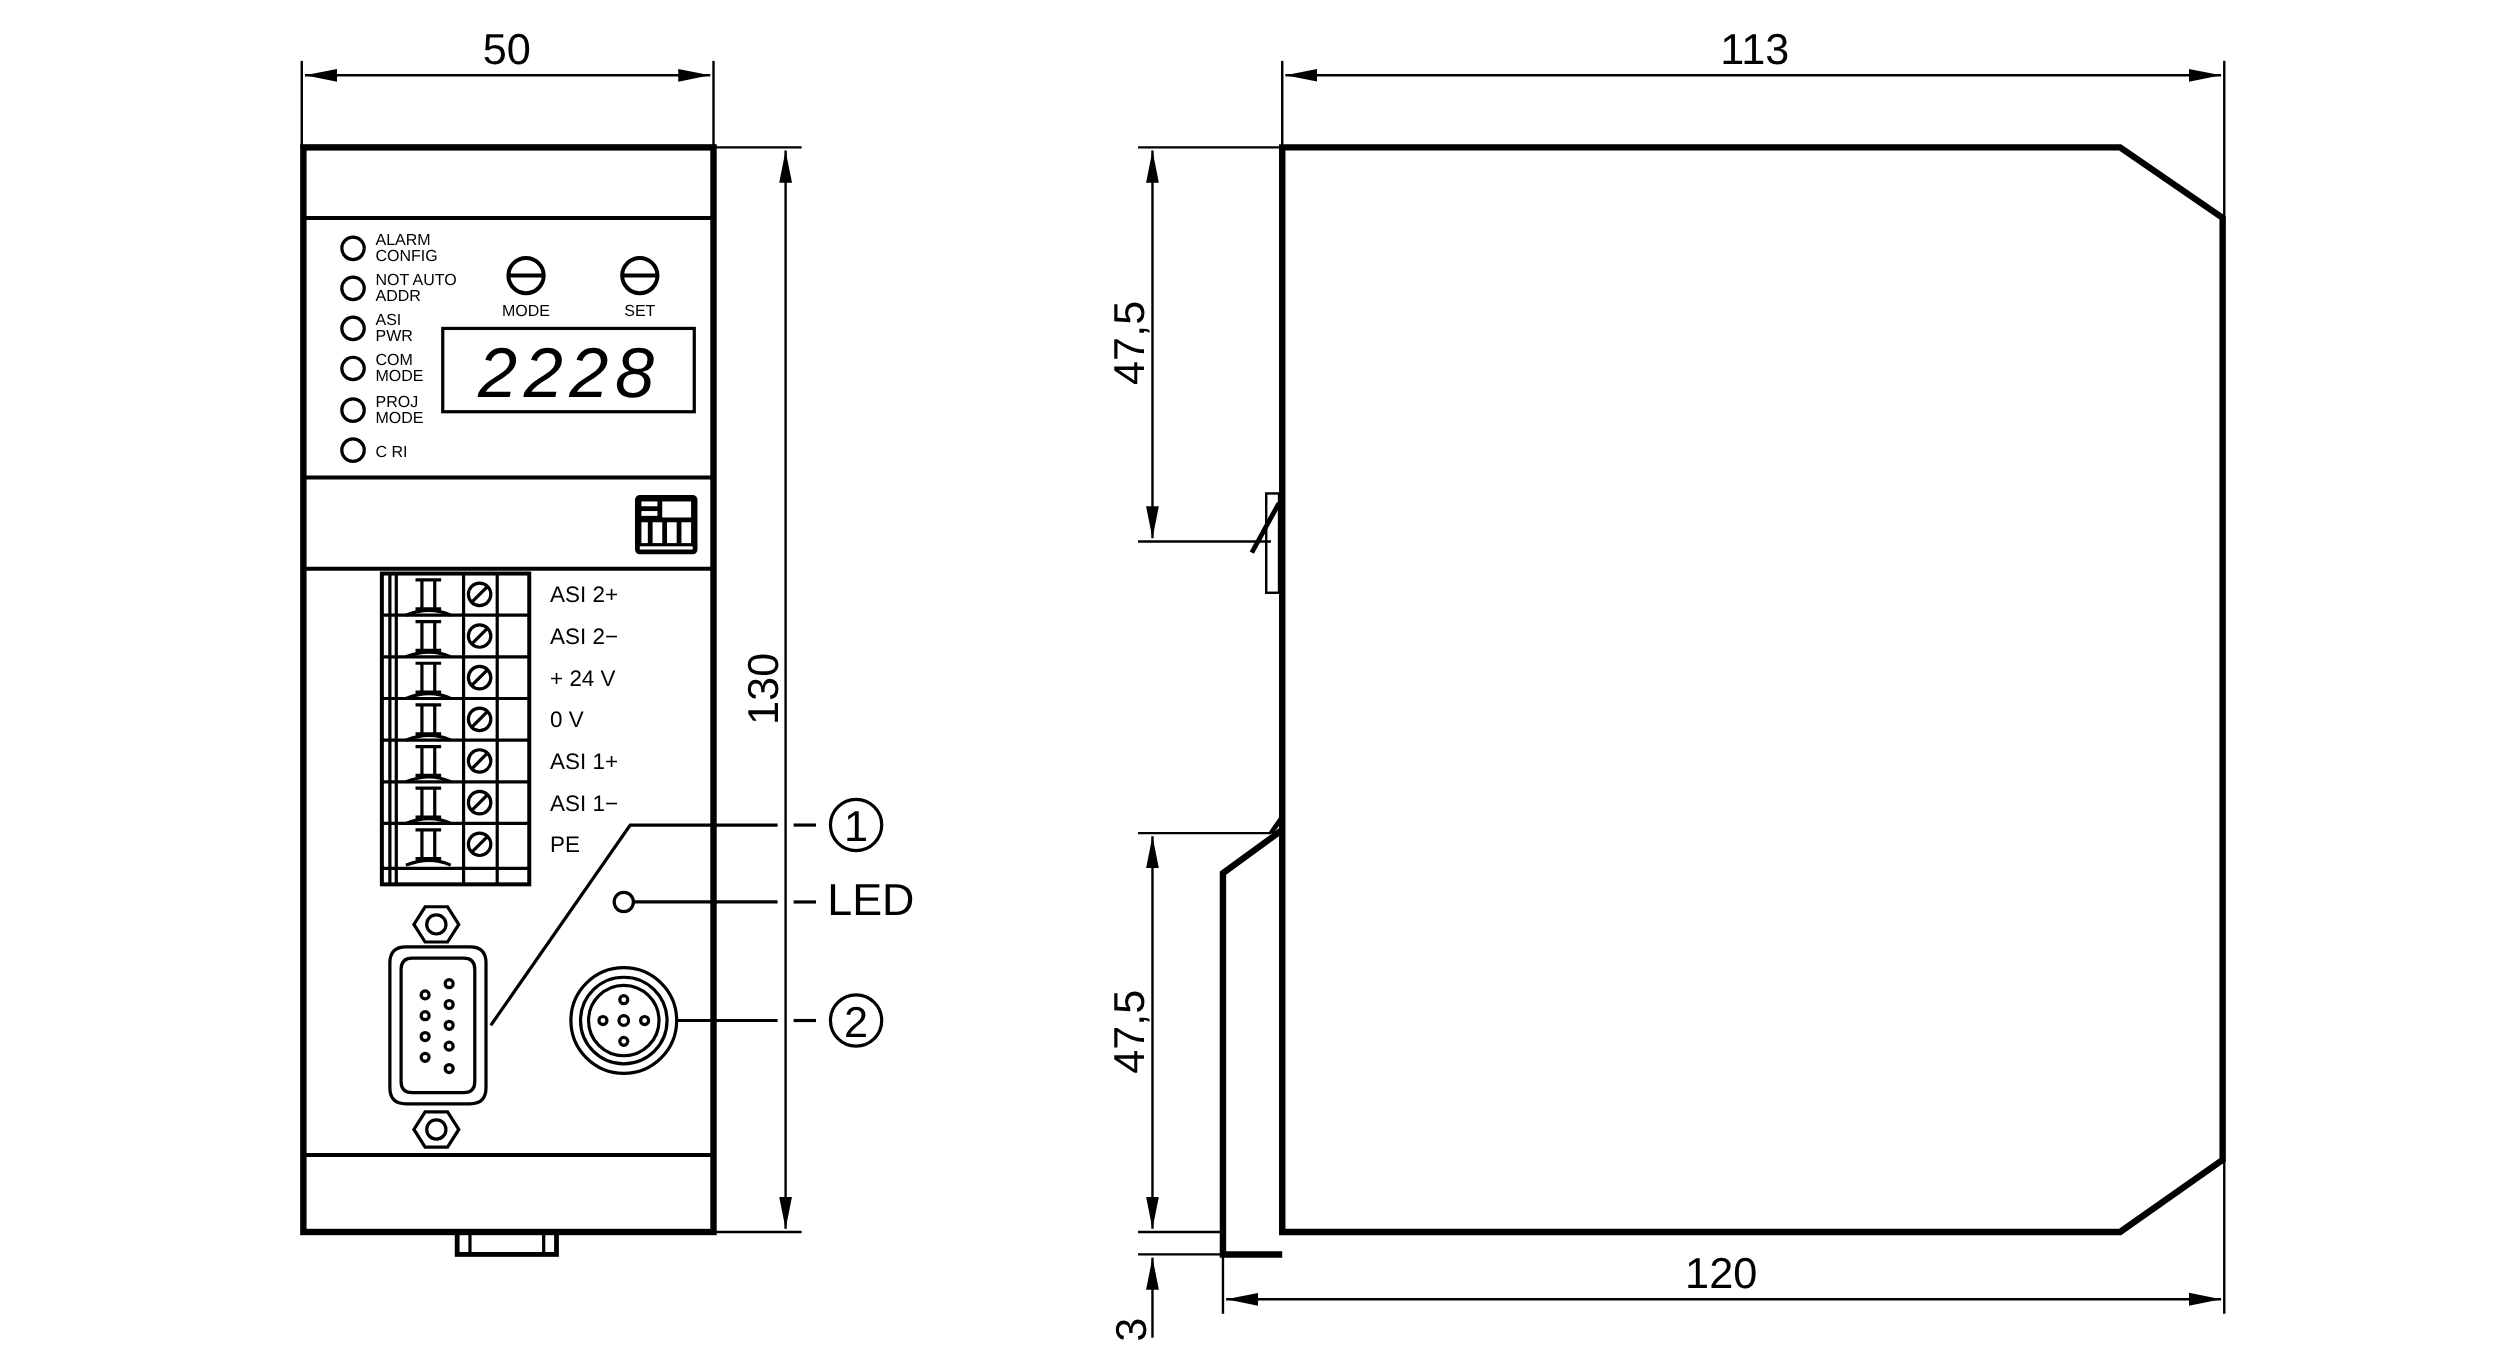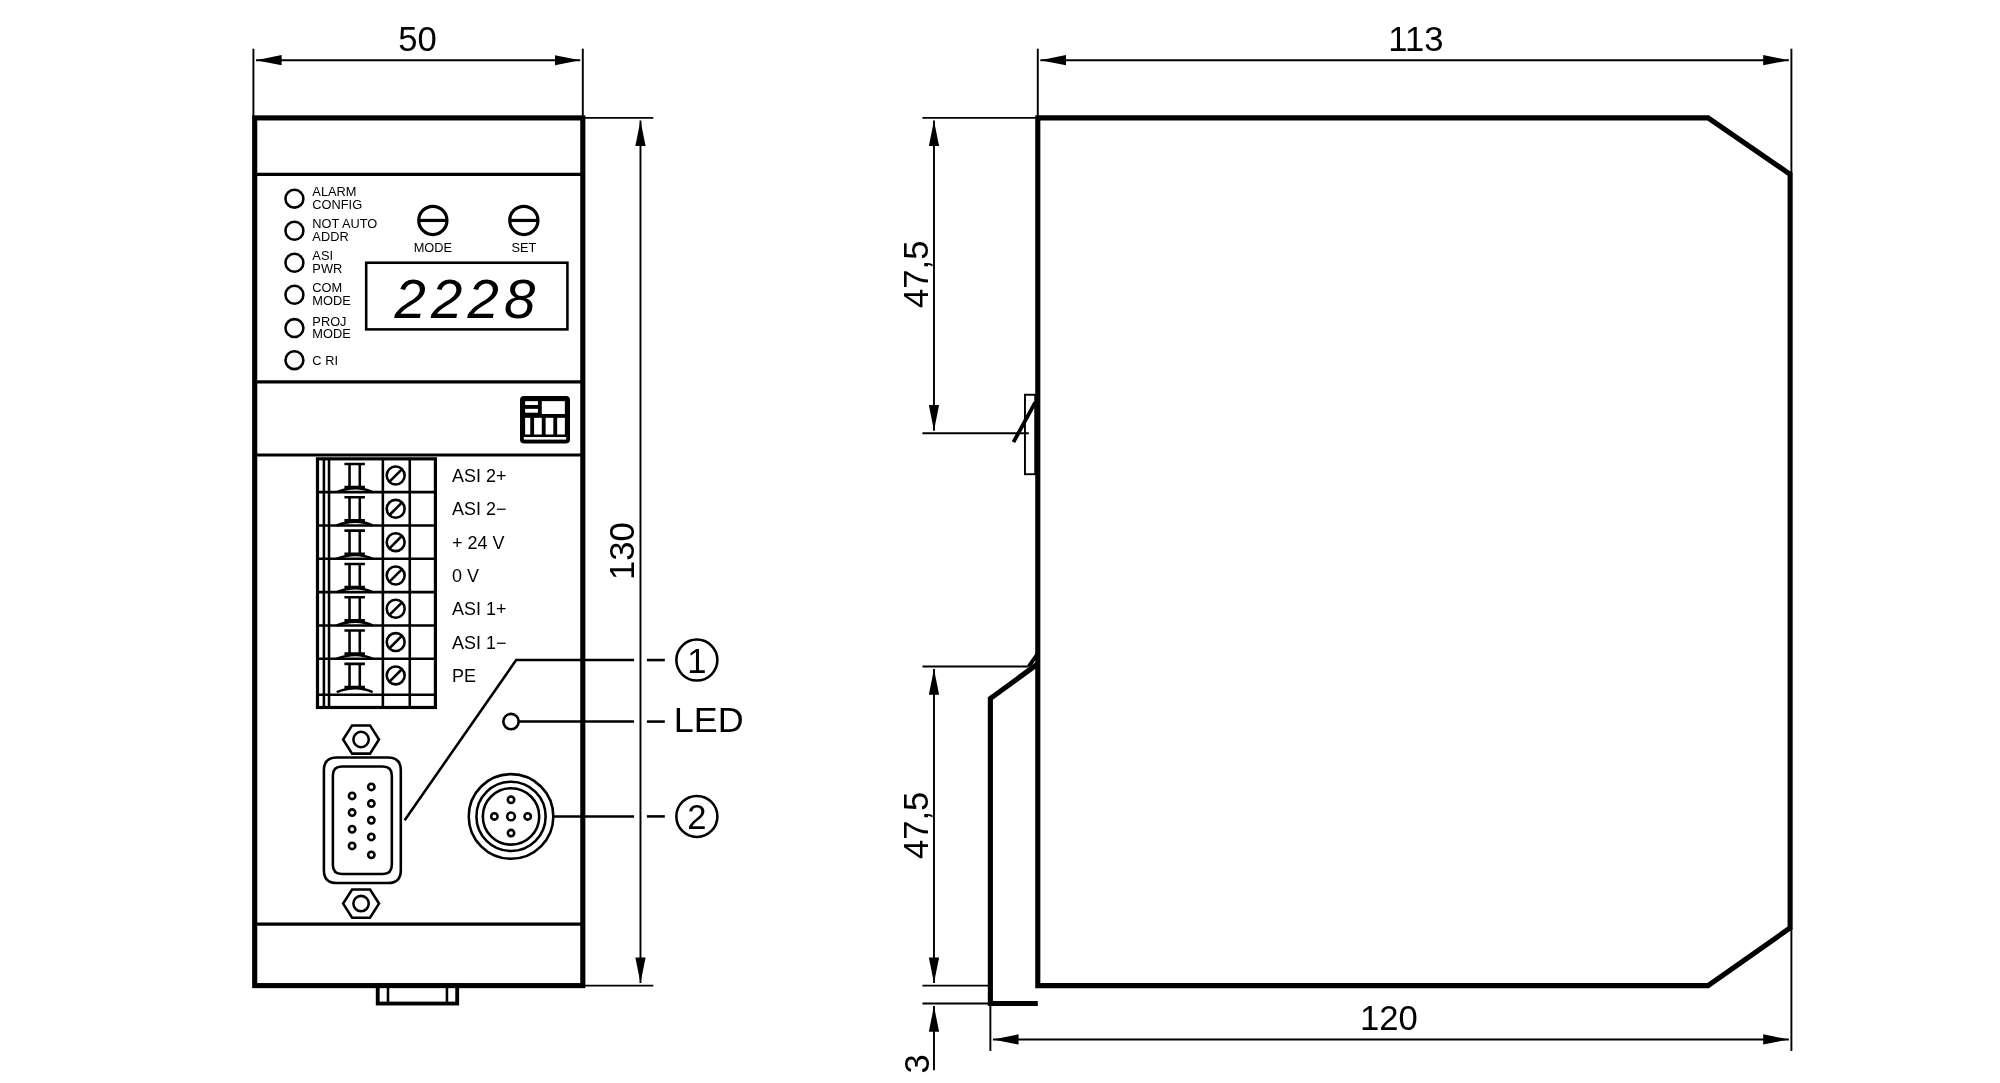"50" #drawing { left: 16px -> 4px }
